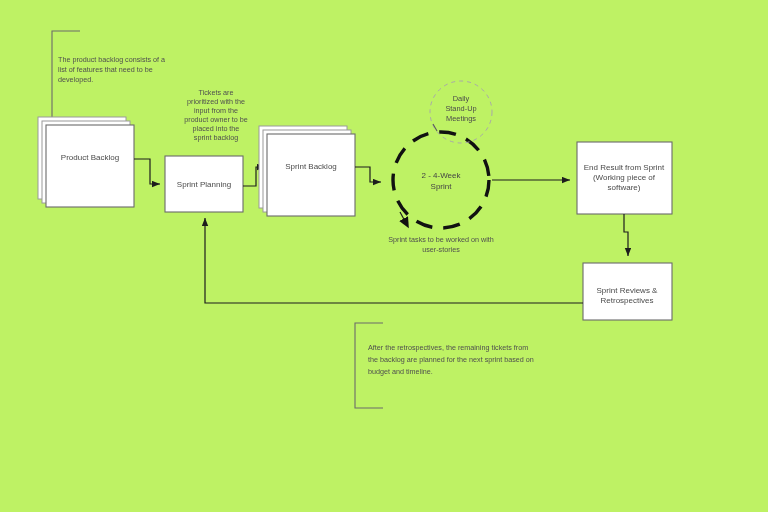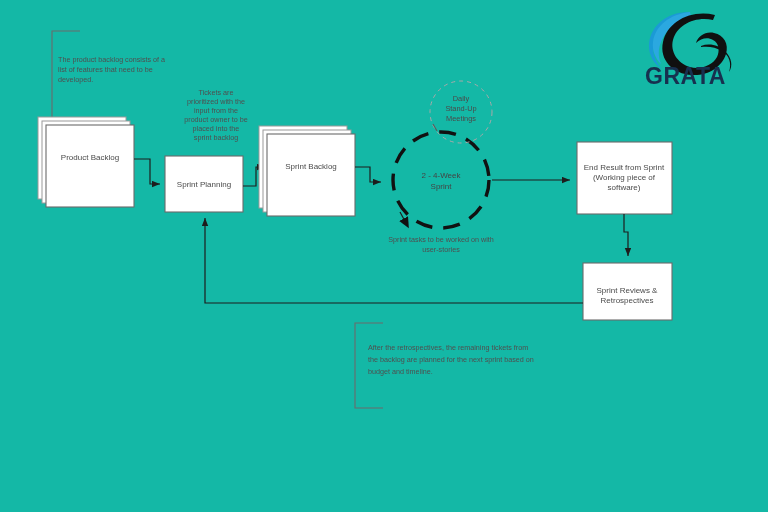"The product backlog consists of" #canvas { background: #14b8a6 -> #bef264 }
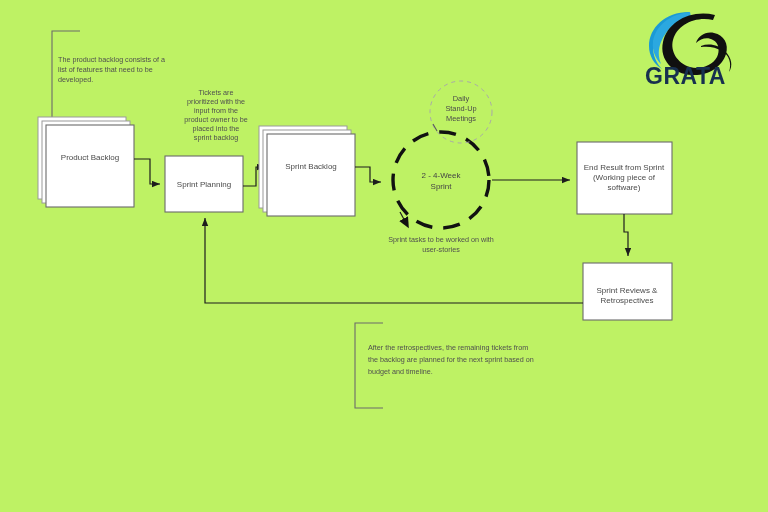"GRATA" div { html: <div> <svg> <path></path> <path></path> <path></path> <path></path> <text>GRATA</text> </svg> </div> -> none }
